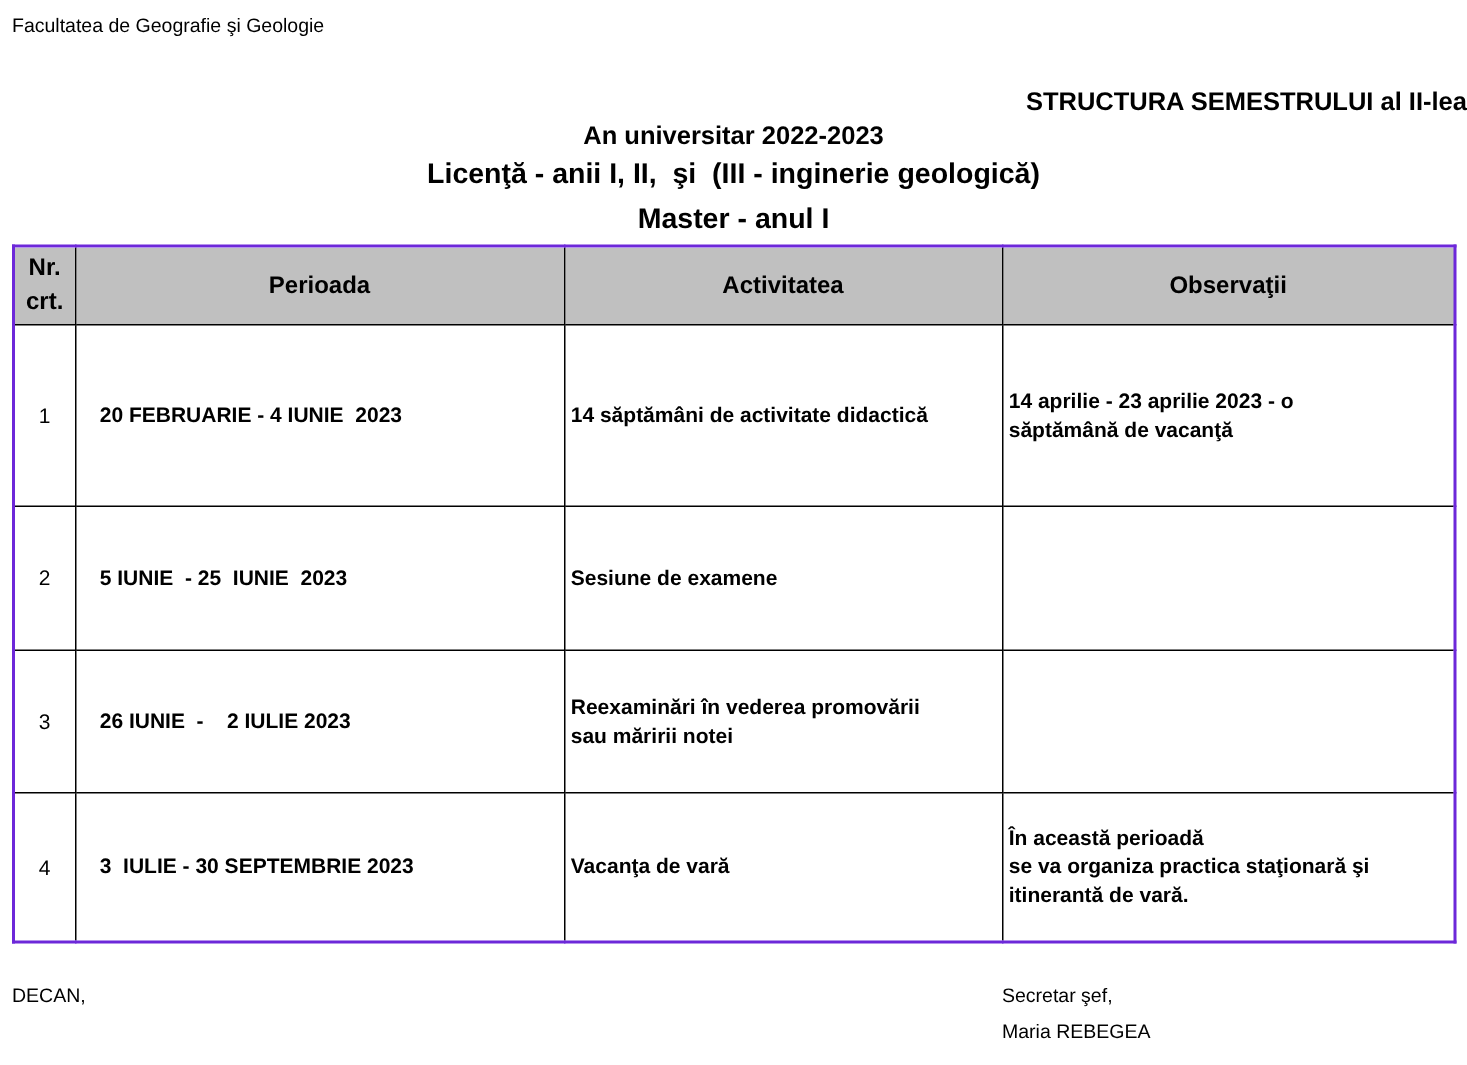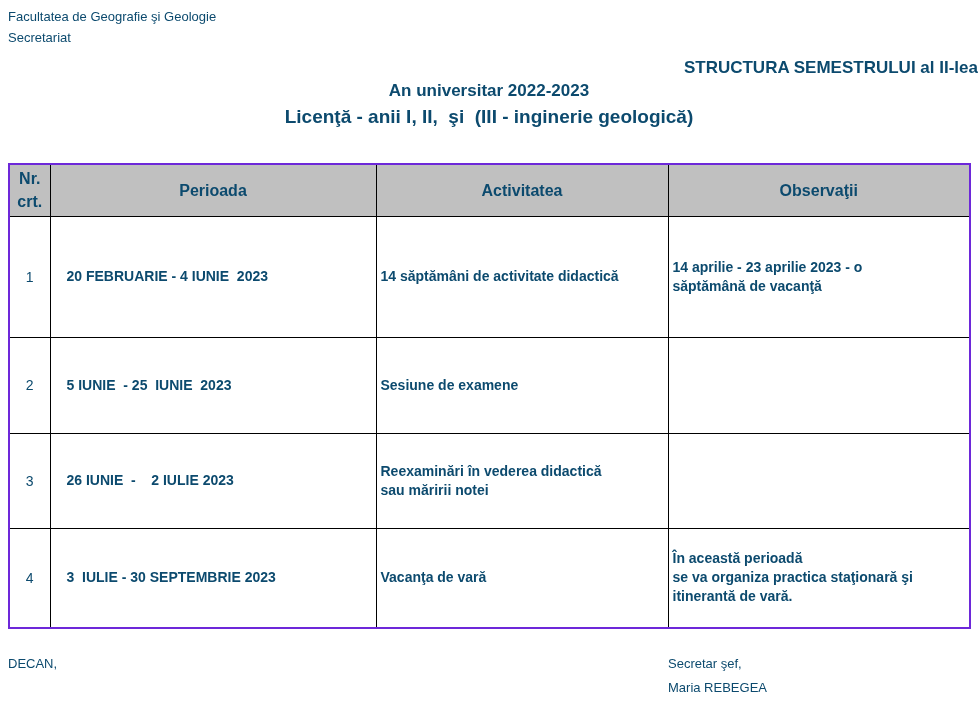"Facultatea de Geografie şi Geologie" .page { color: #0c4a6e -> #000000 }
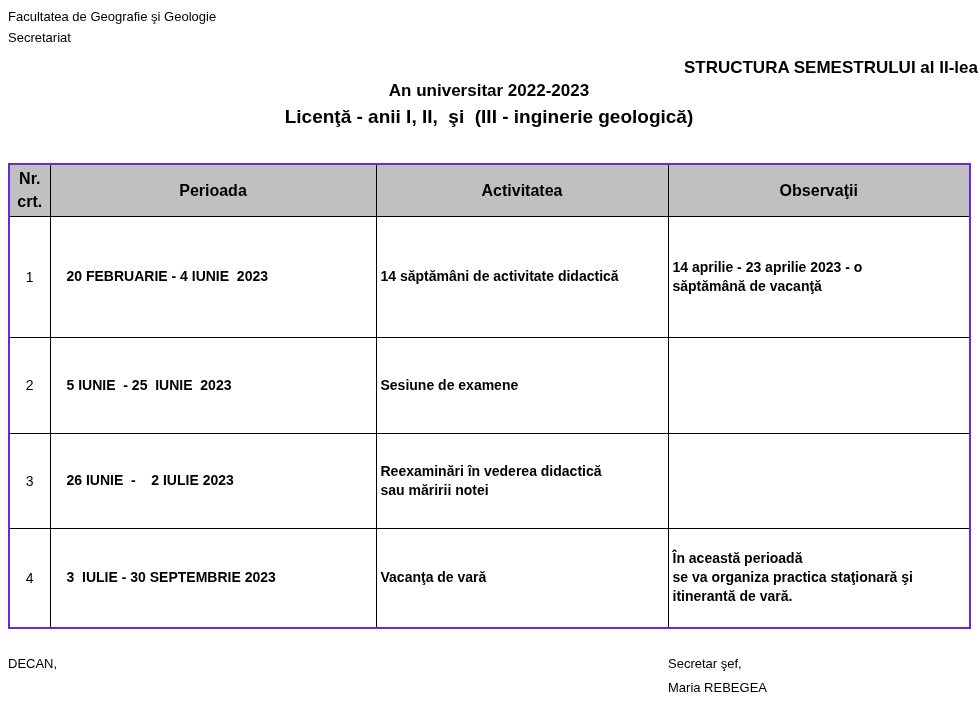"Secretariat" div { html: <div>Secretariat</div> -> none }
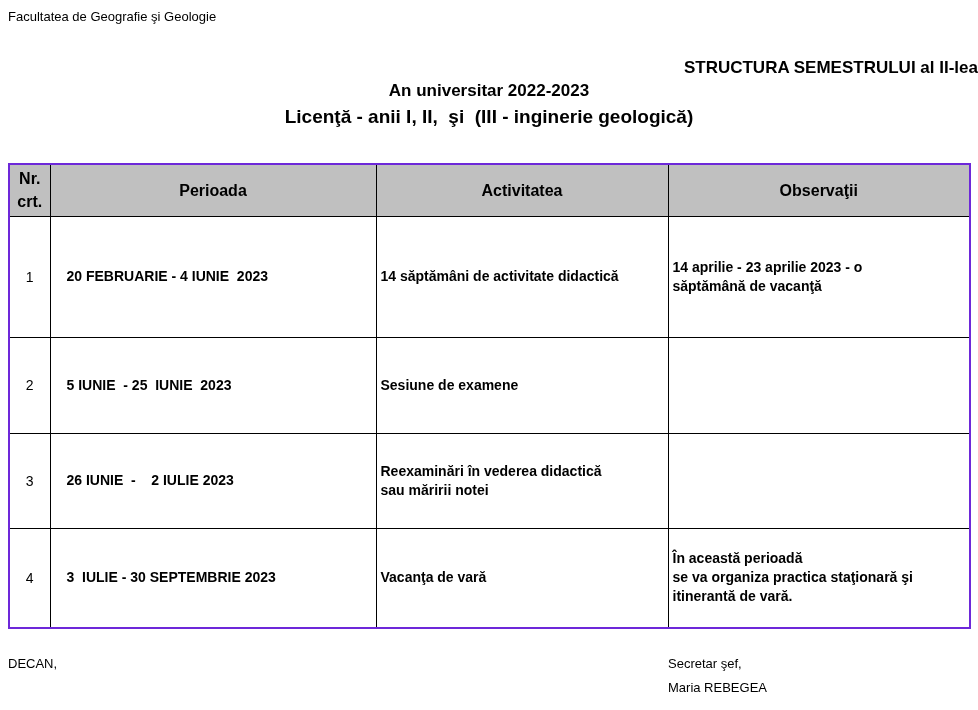"Master - anul I" div.title-line { html: none -> <div>Master - anul I</div> }
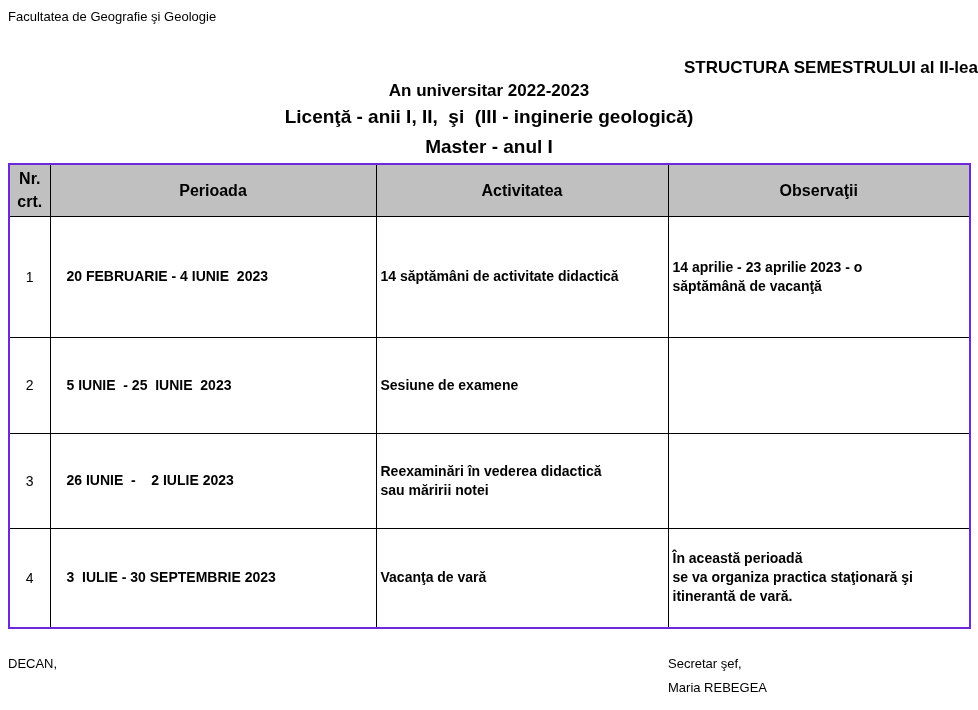"Reexaminări în vederea didactică" td.c-act { text: didactică -> promovării }
